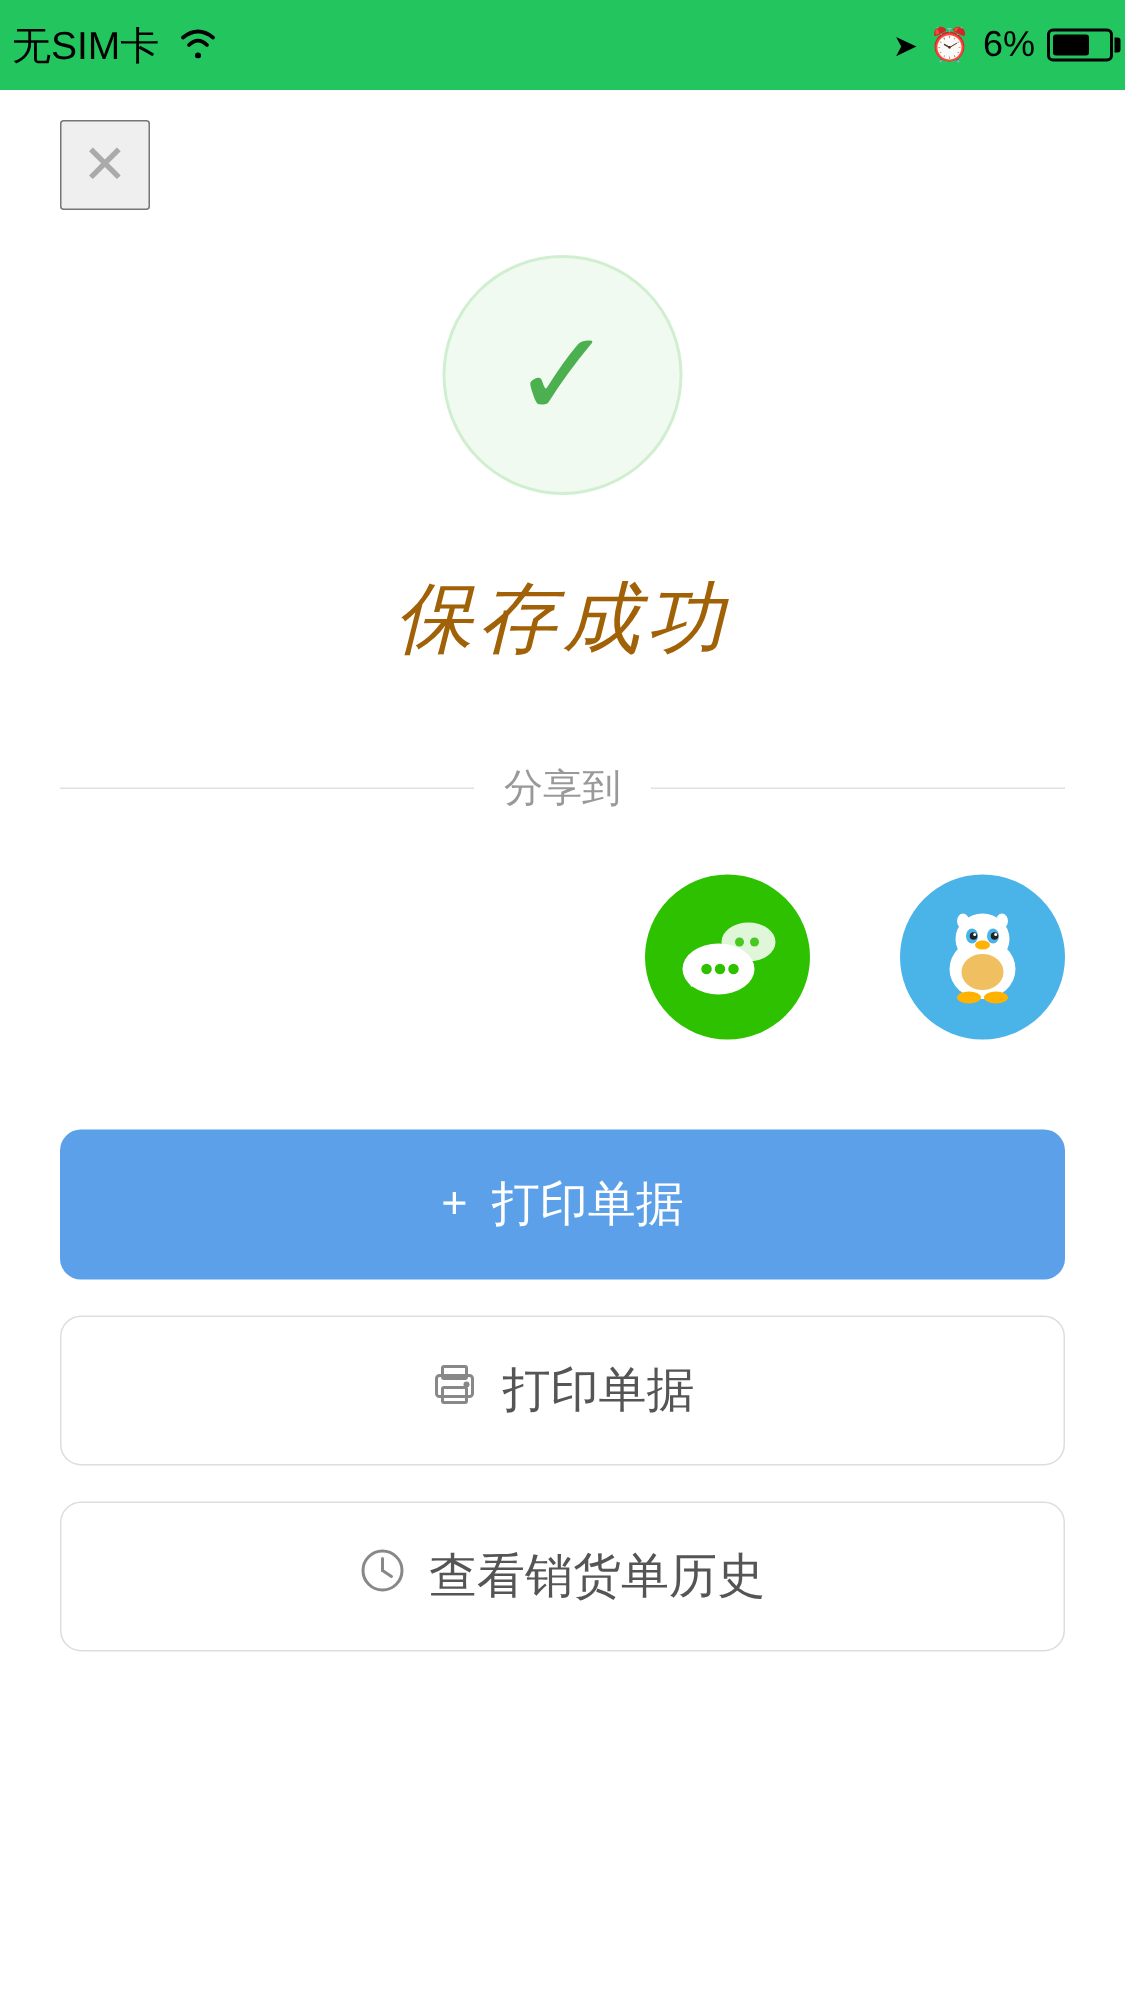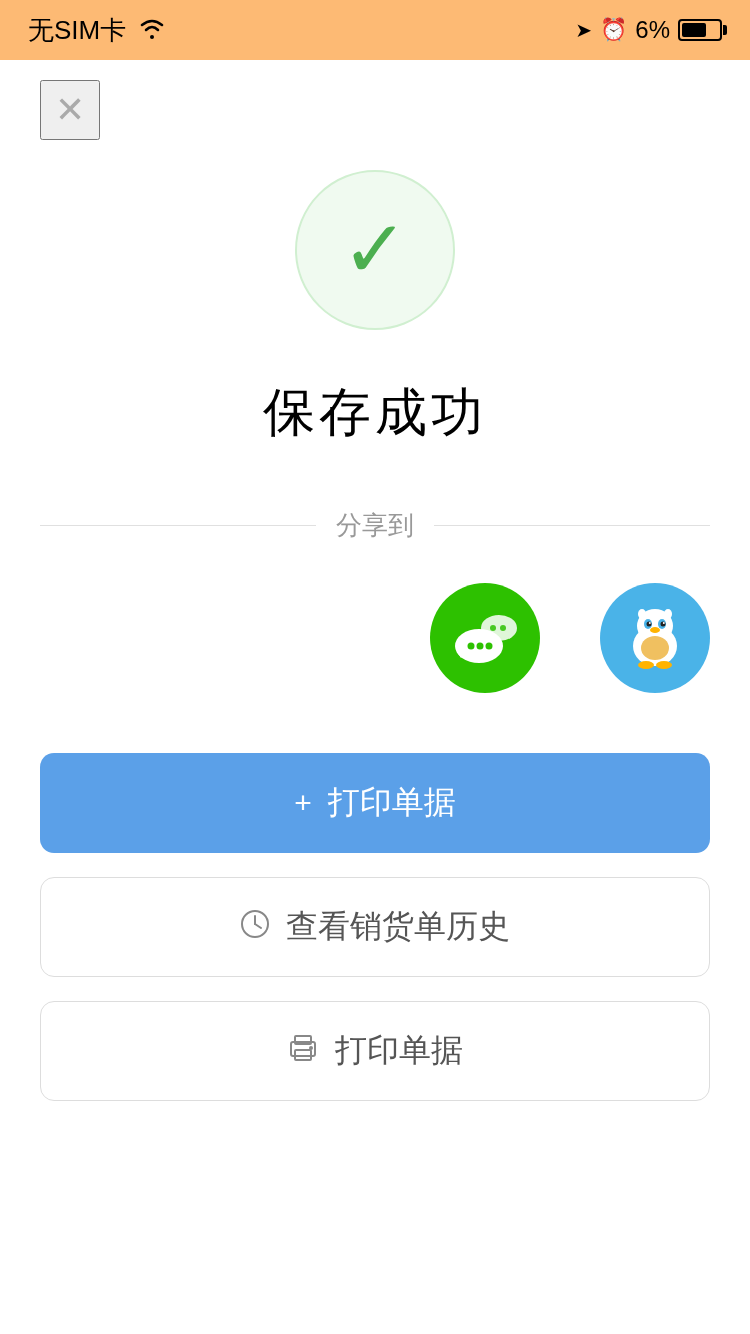"无SIM卡" .status-bar { background: #fdba74 -> #22c55e; padding: 0 28px -> 0 8px }
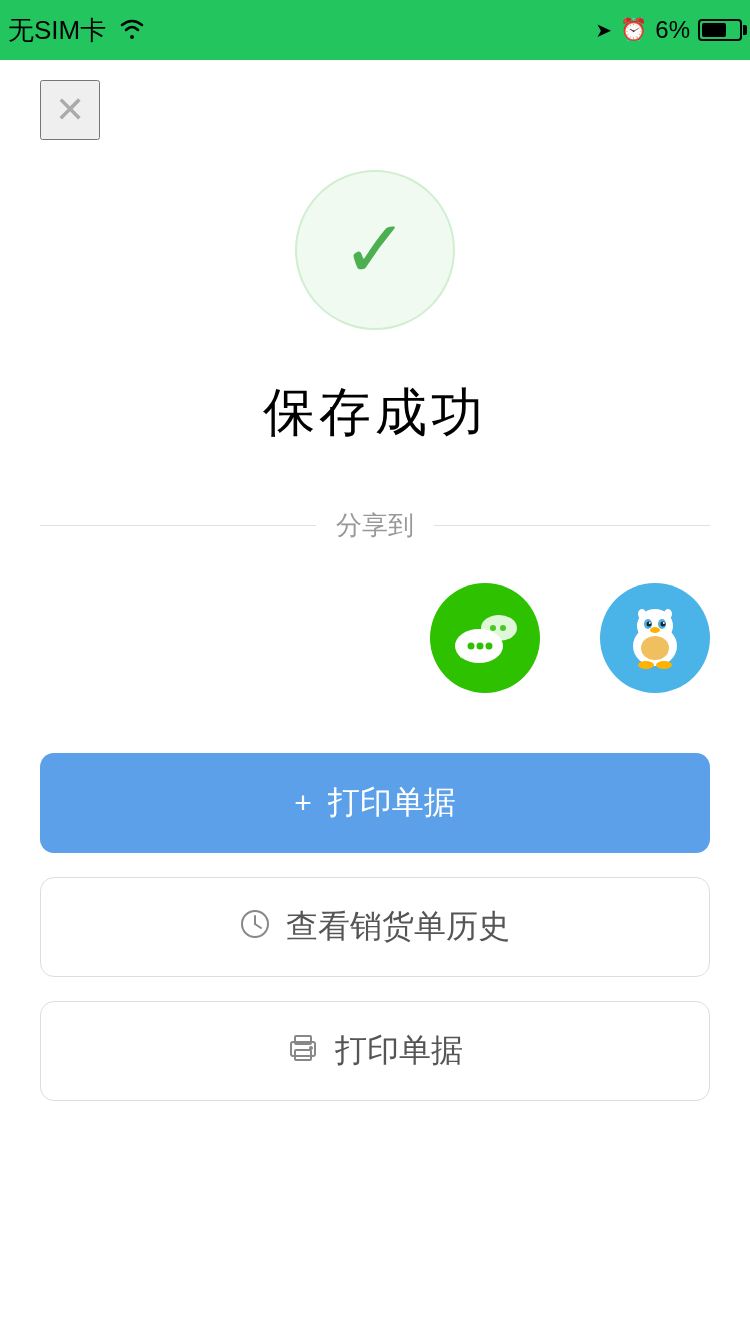"保存成功" .success-title { color: #000000 -> #a16207; font-style: none -> italic }
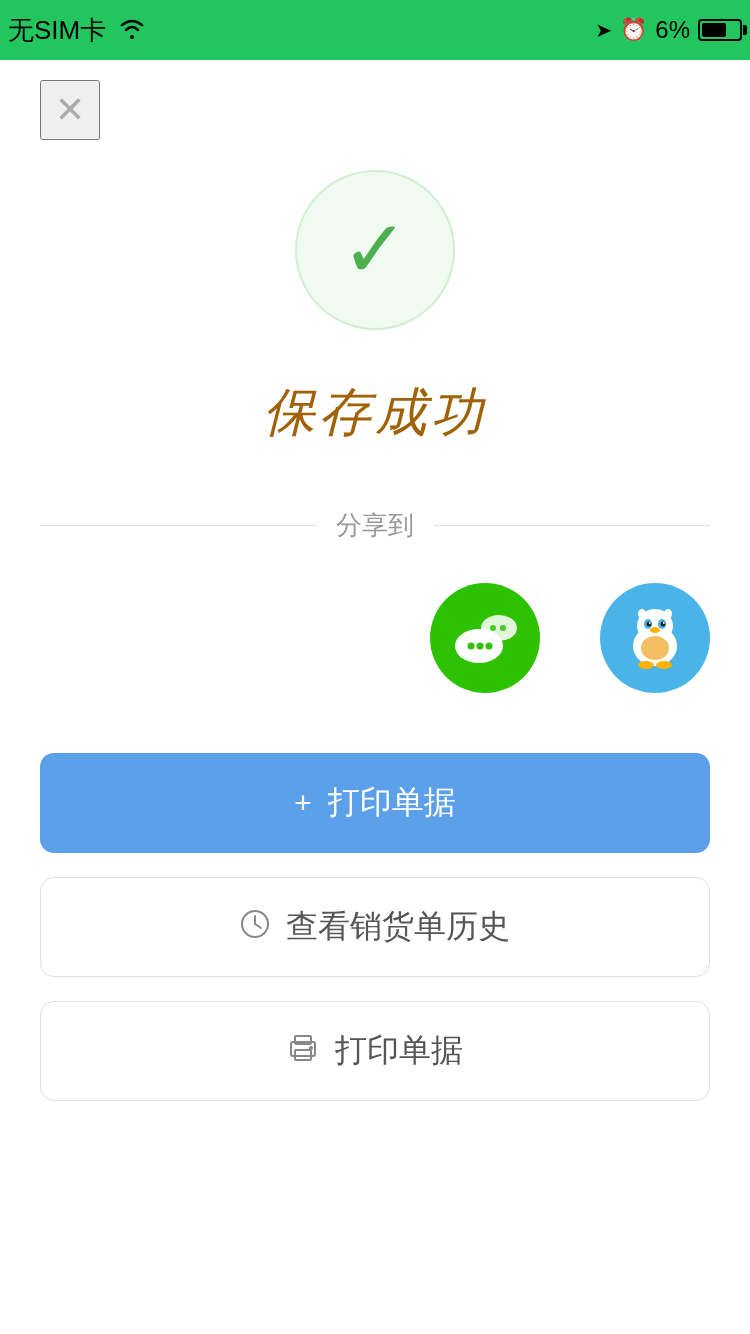"查看销货单历史" button.action-btn { order: before "打印单据" -> after "打印单据" }
